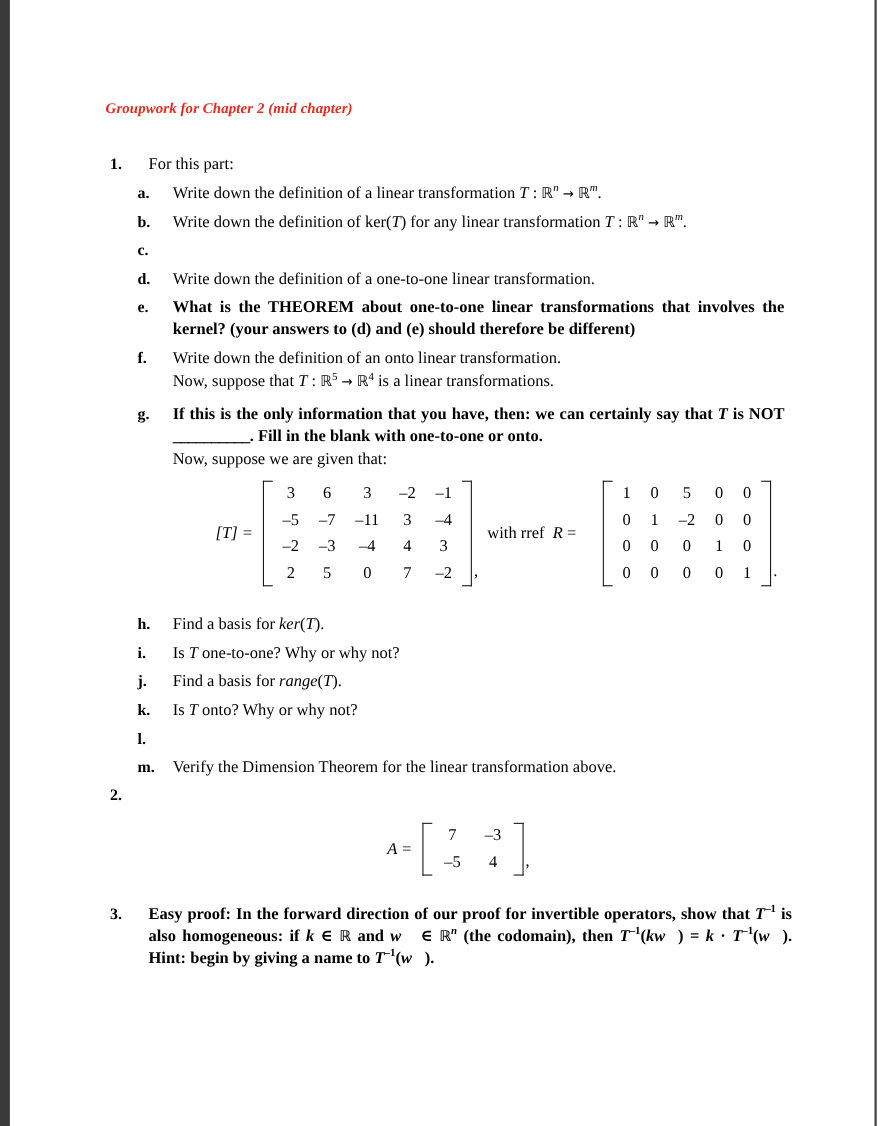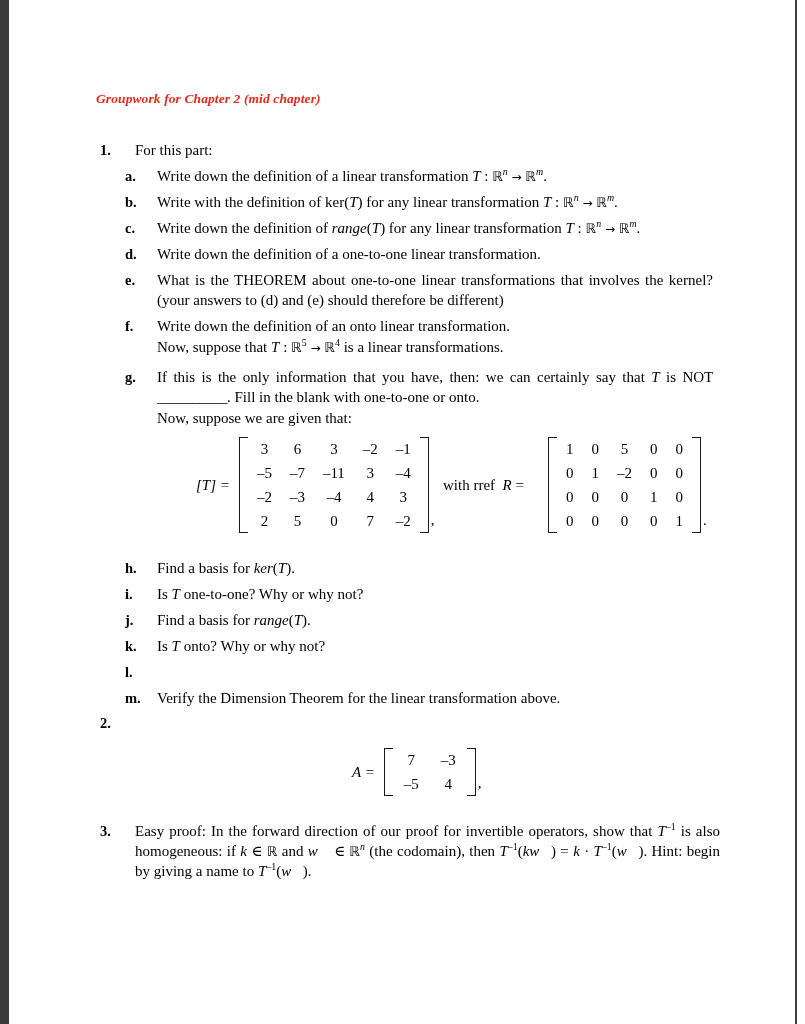"Write with the definition of" span { text: with -> down }
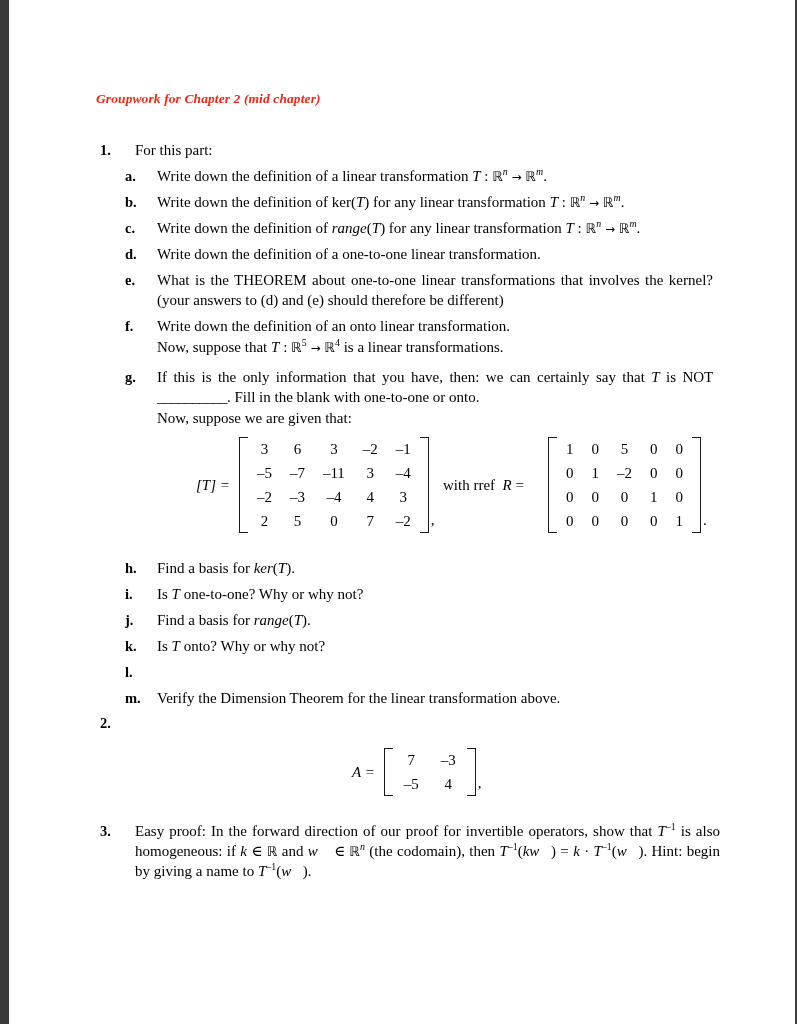"Write down the definition of range(T)" span.row-text { html: <span><span>Write down the definition of </span><i>range</i>(<i>T</i><span>) for any linear transformation </span><i>T</i> : <span>ℝ</span><sup><i>n</i></sup> <span>→</span> <span>ℝ</span><sup><i>m</i></sup>.</span> -> none }
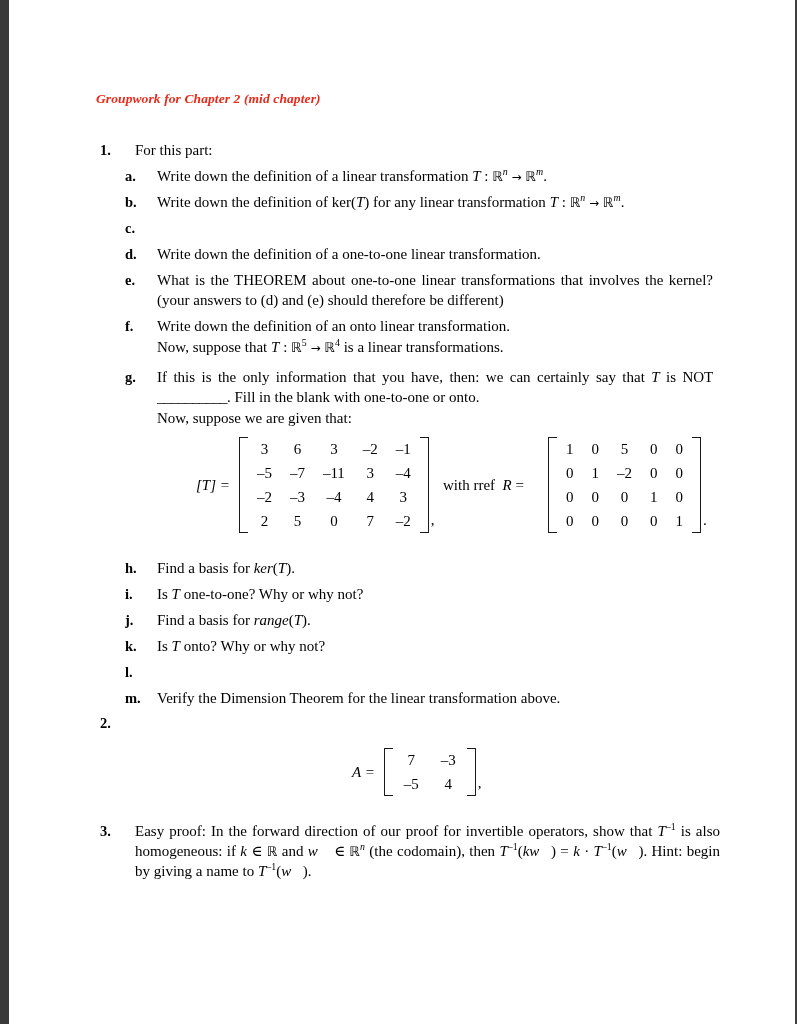"What is the THEOREM about" .justify { font-weight: none -> bold }
